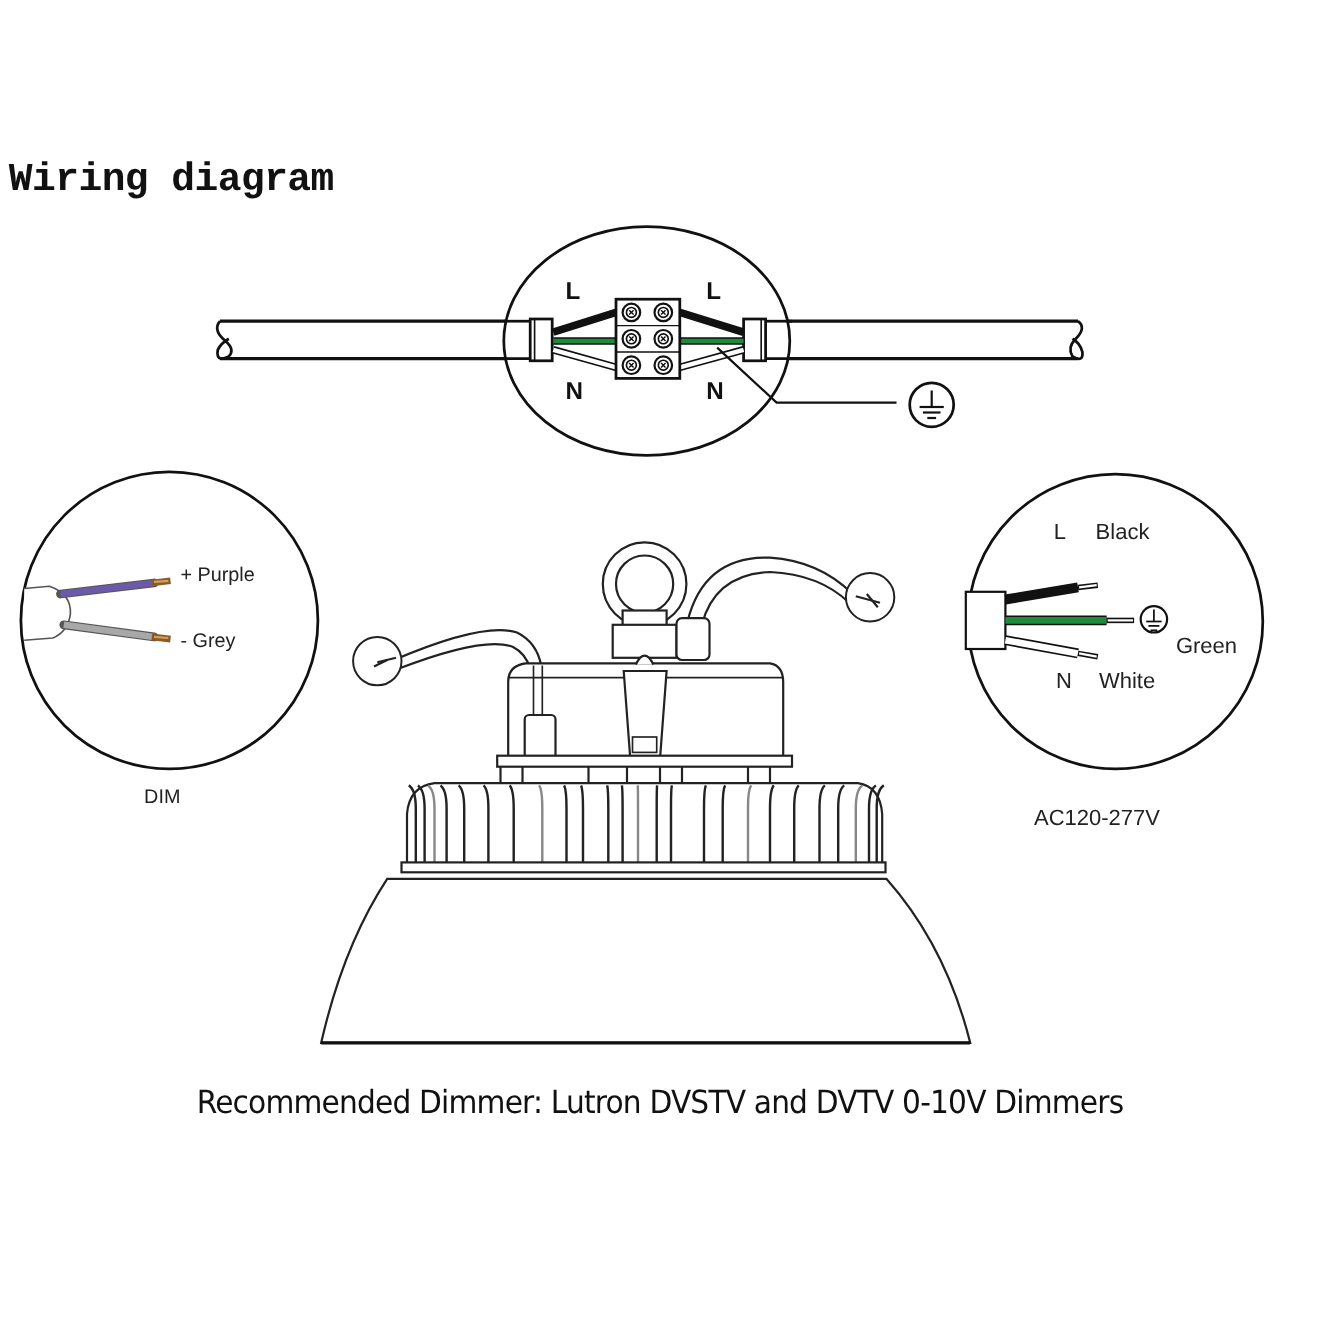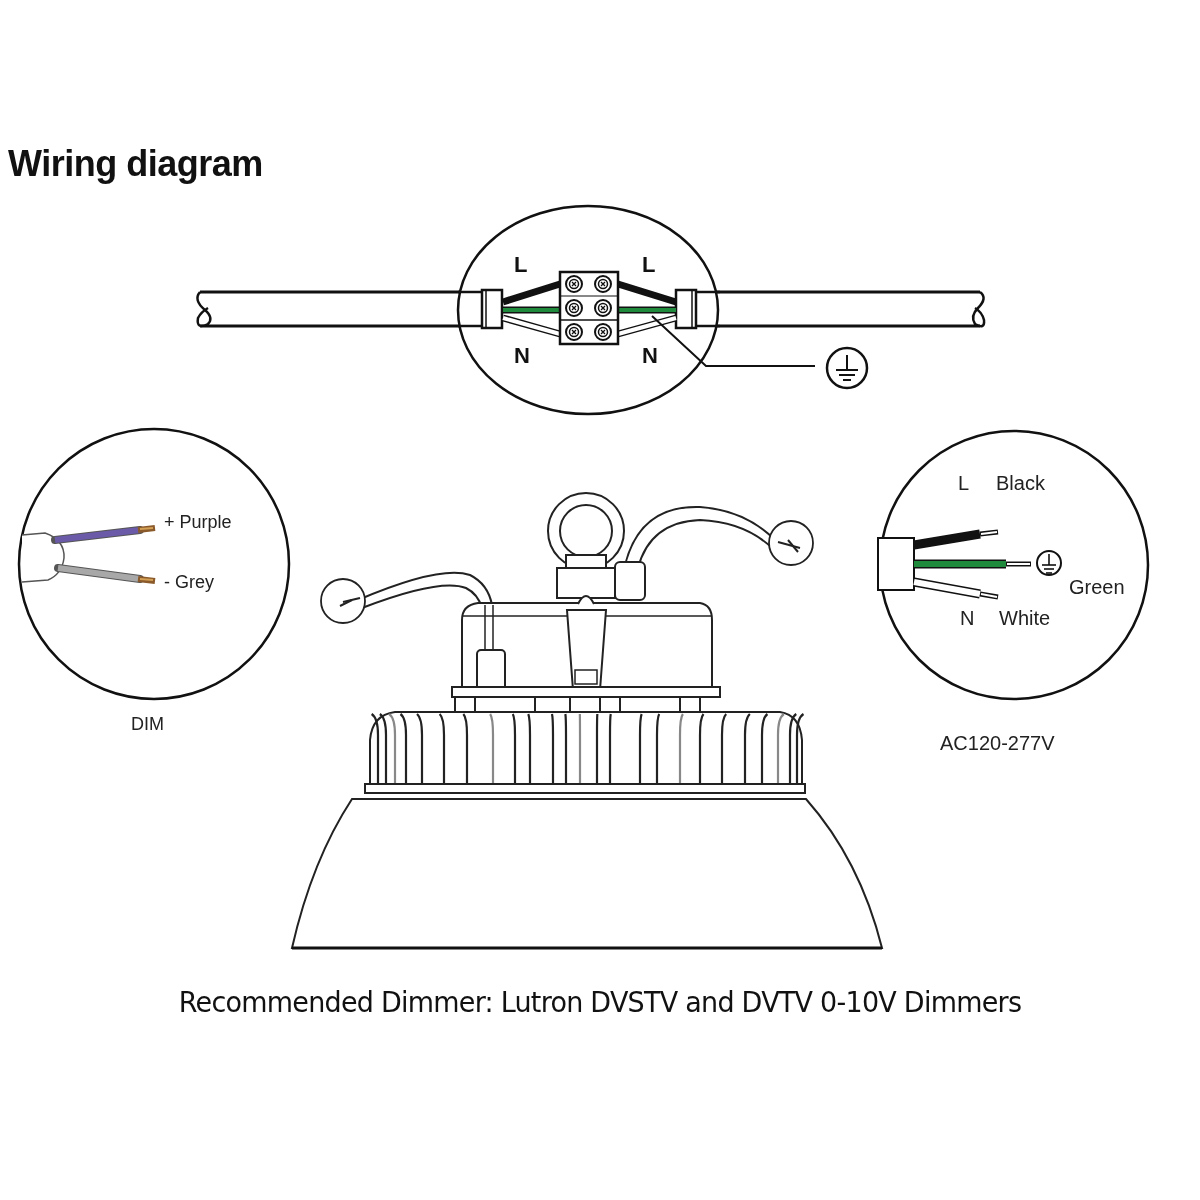"Wiring diagram" .title { font-family: Liberation Sans, sans-serif -> Liberation Mono, monospace }
